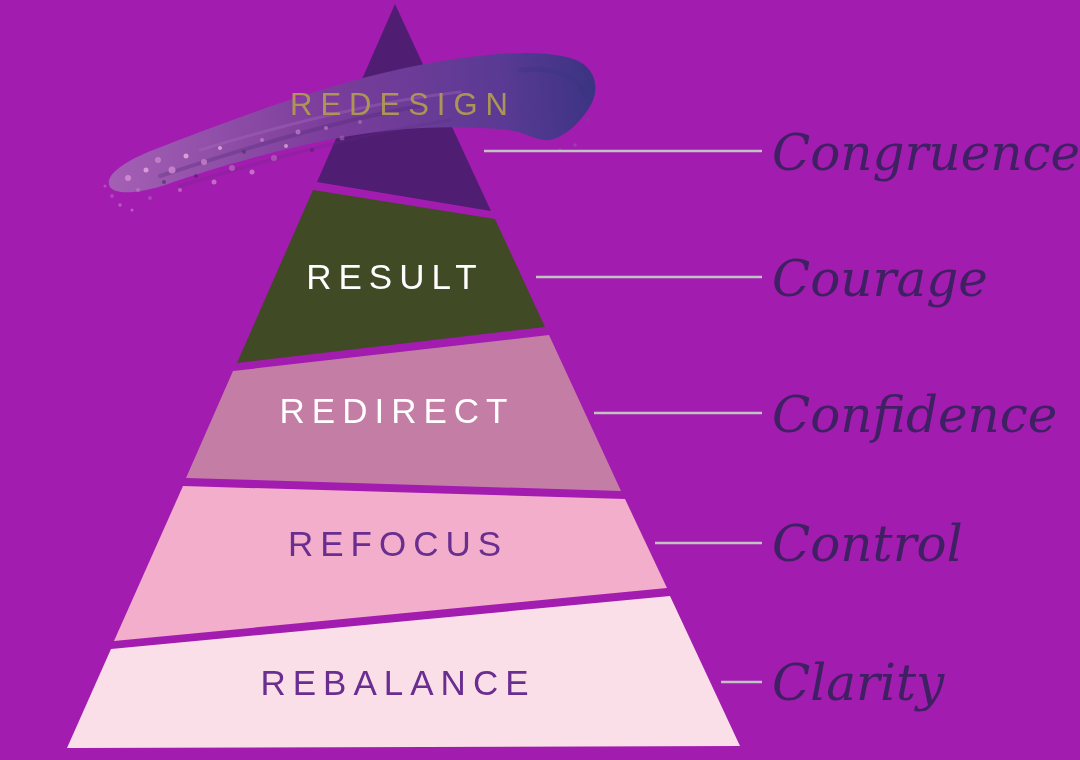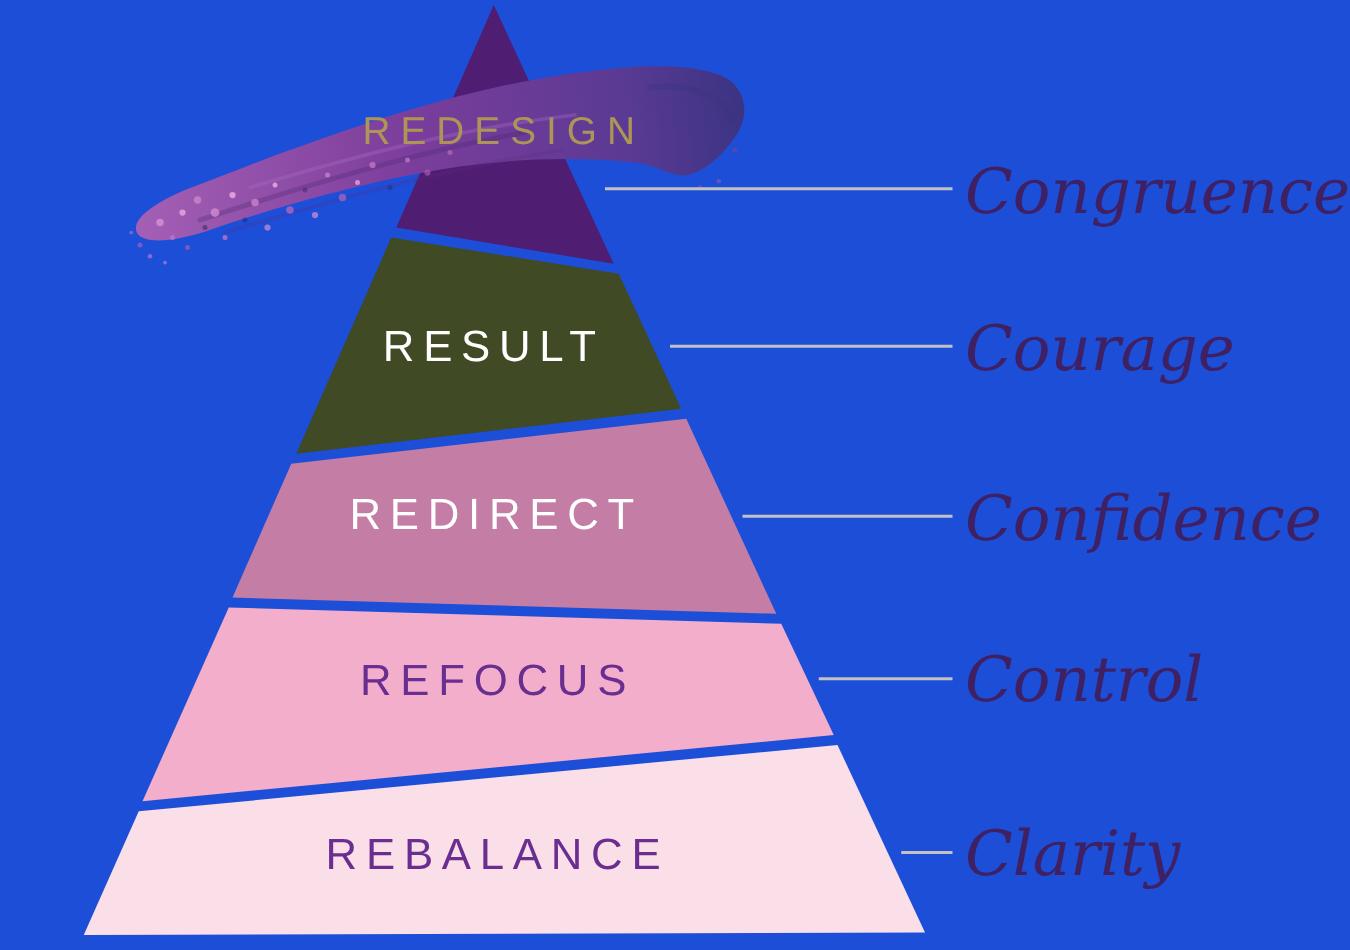"REDESIGN" .stage { background: #1d4ed8 -> #a21caf }
